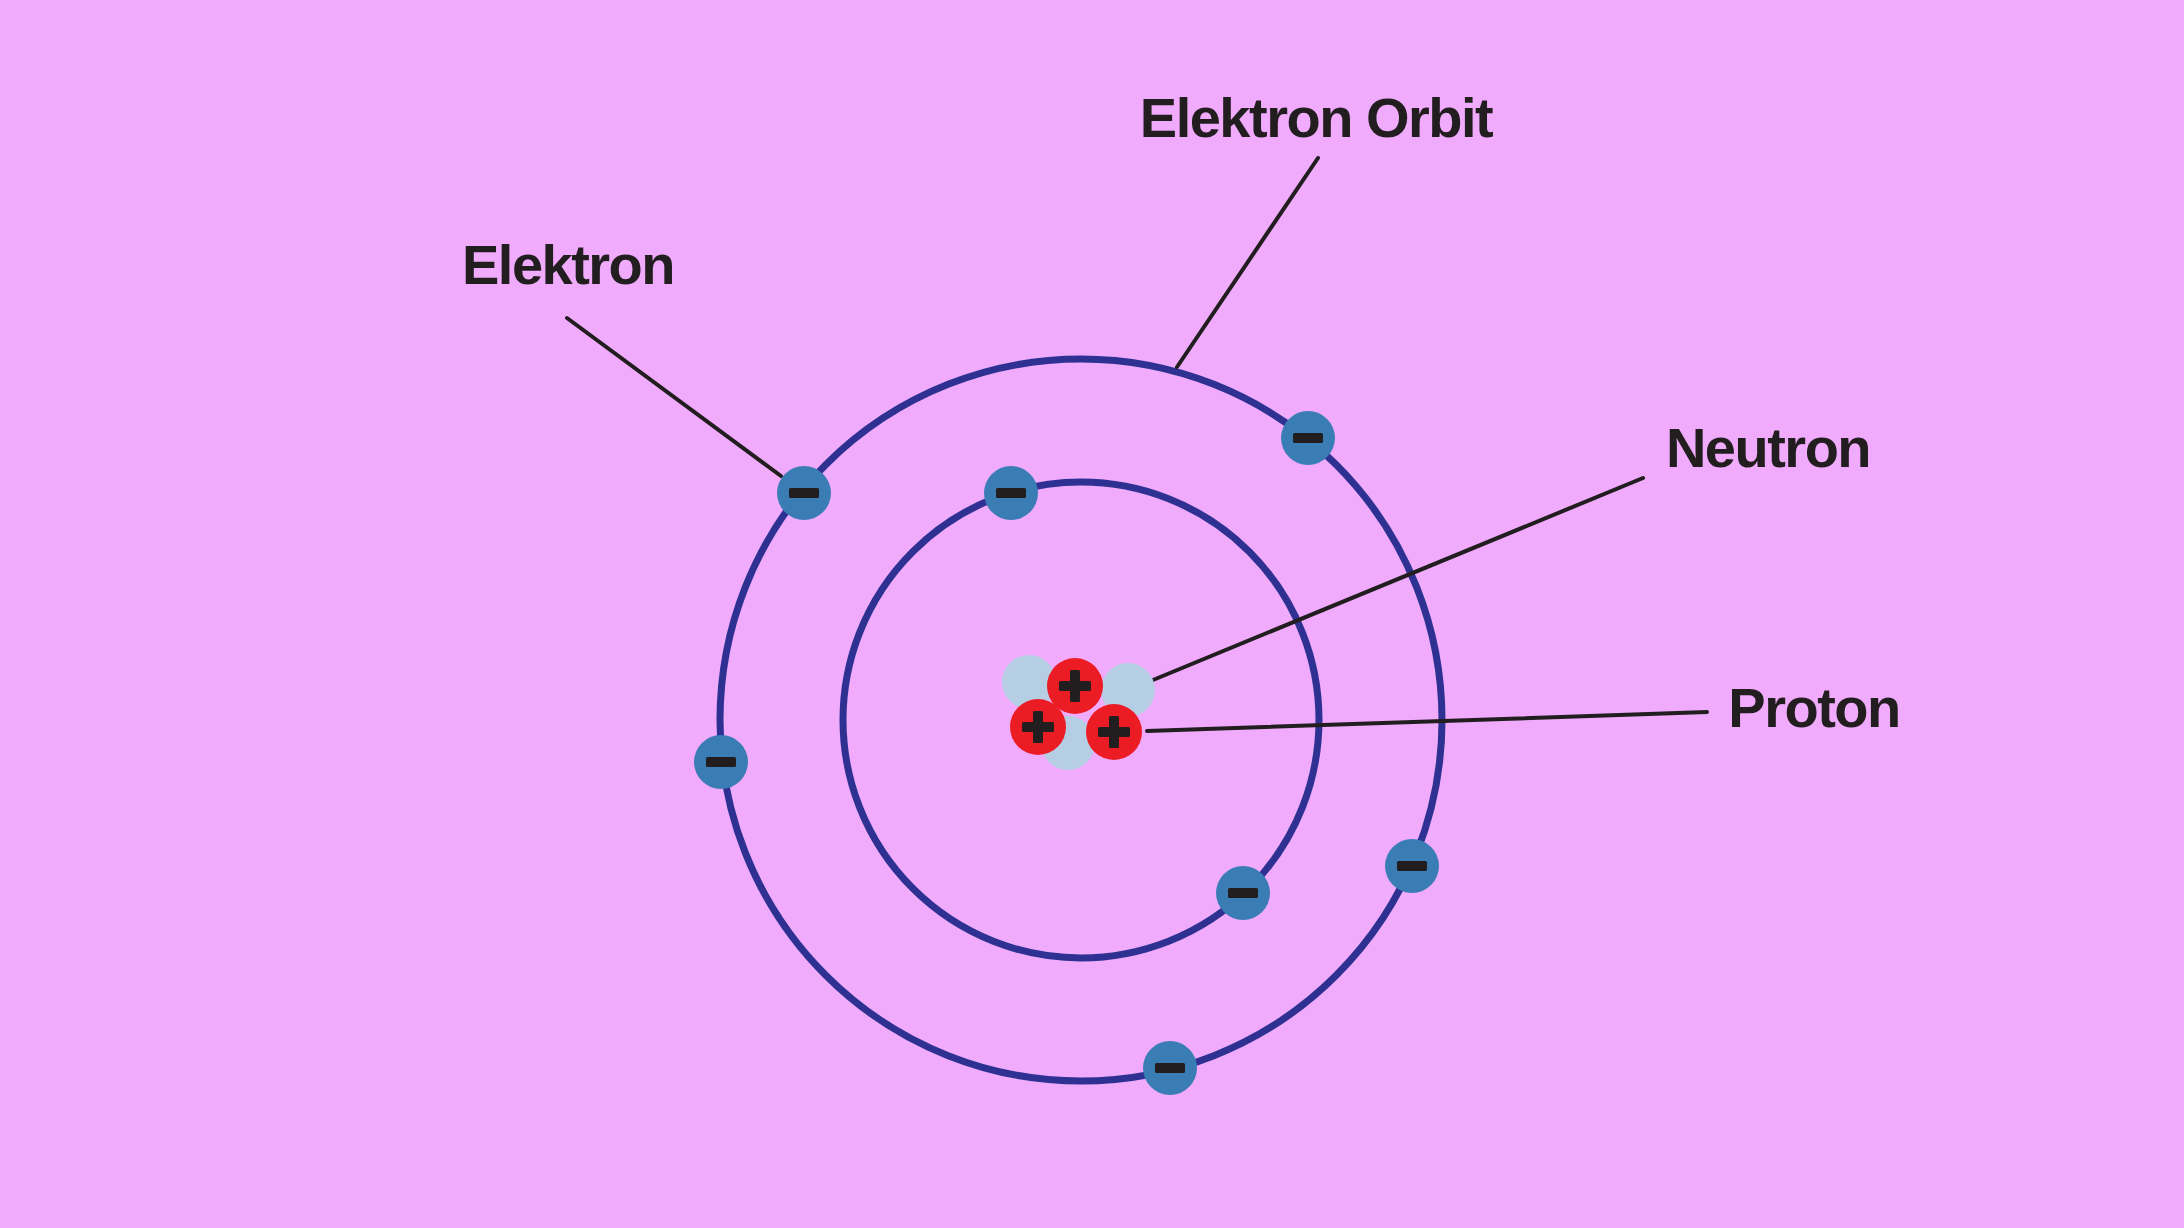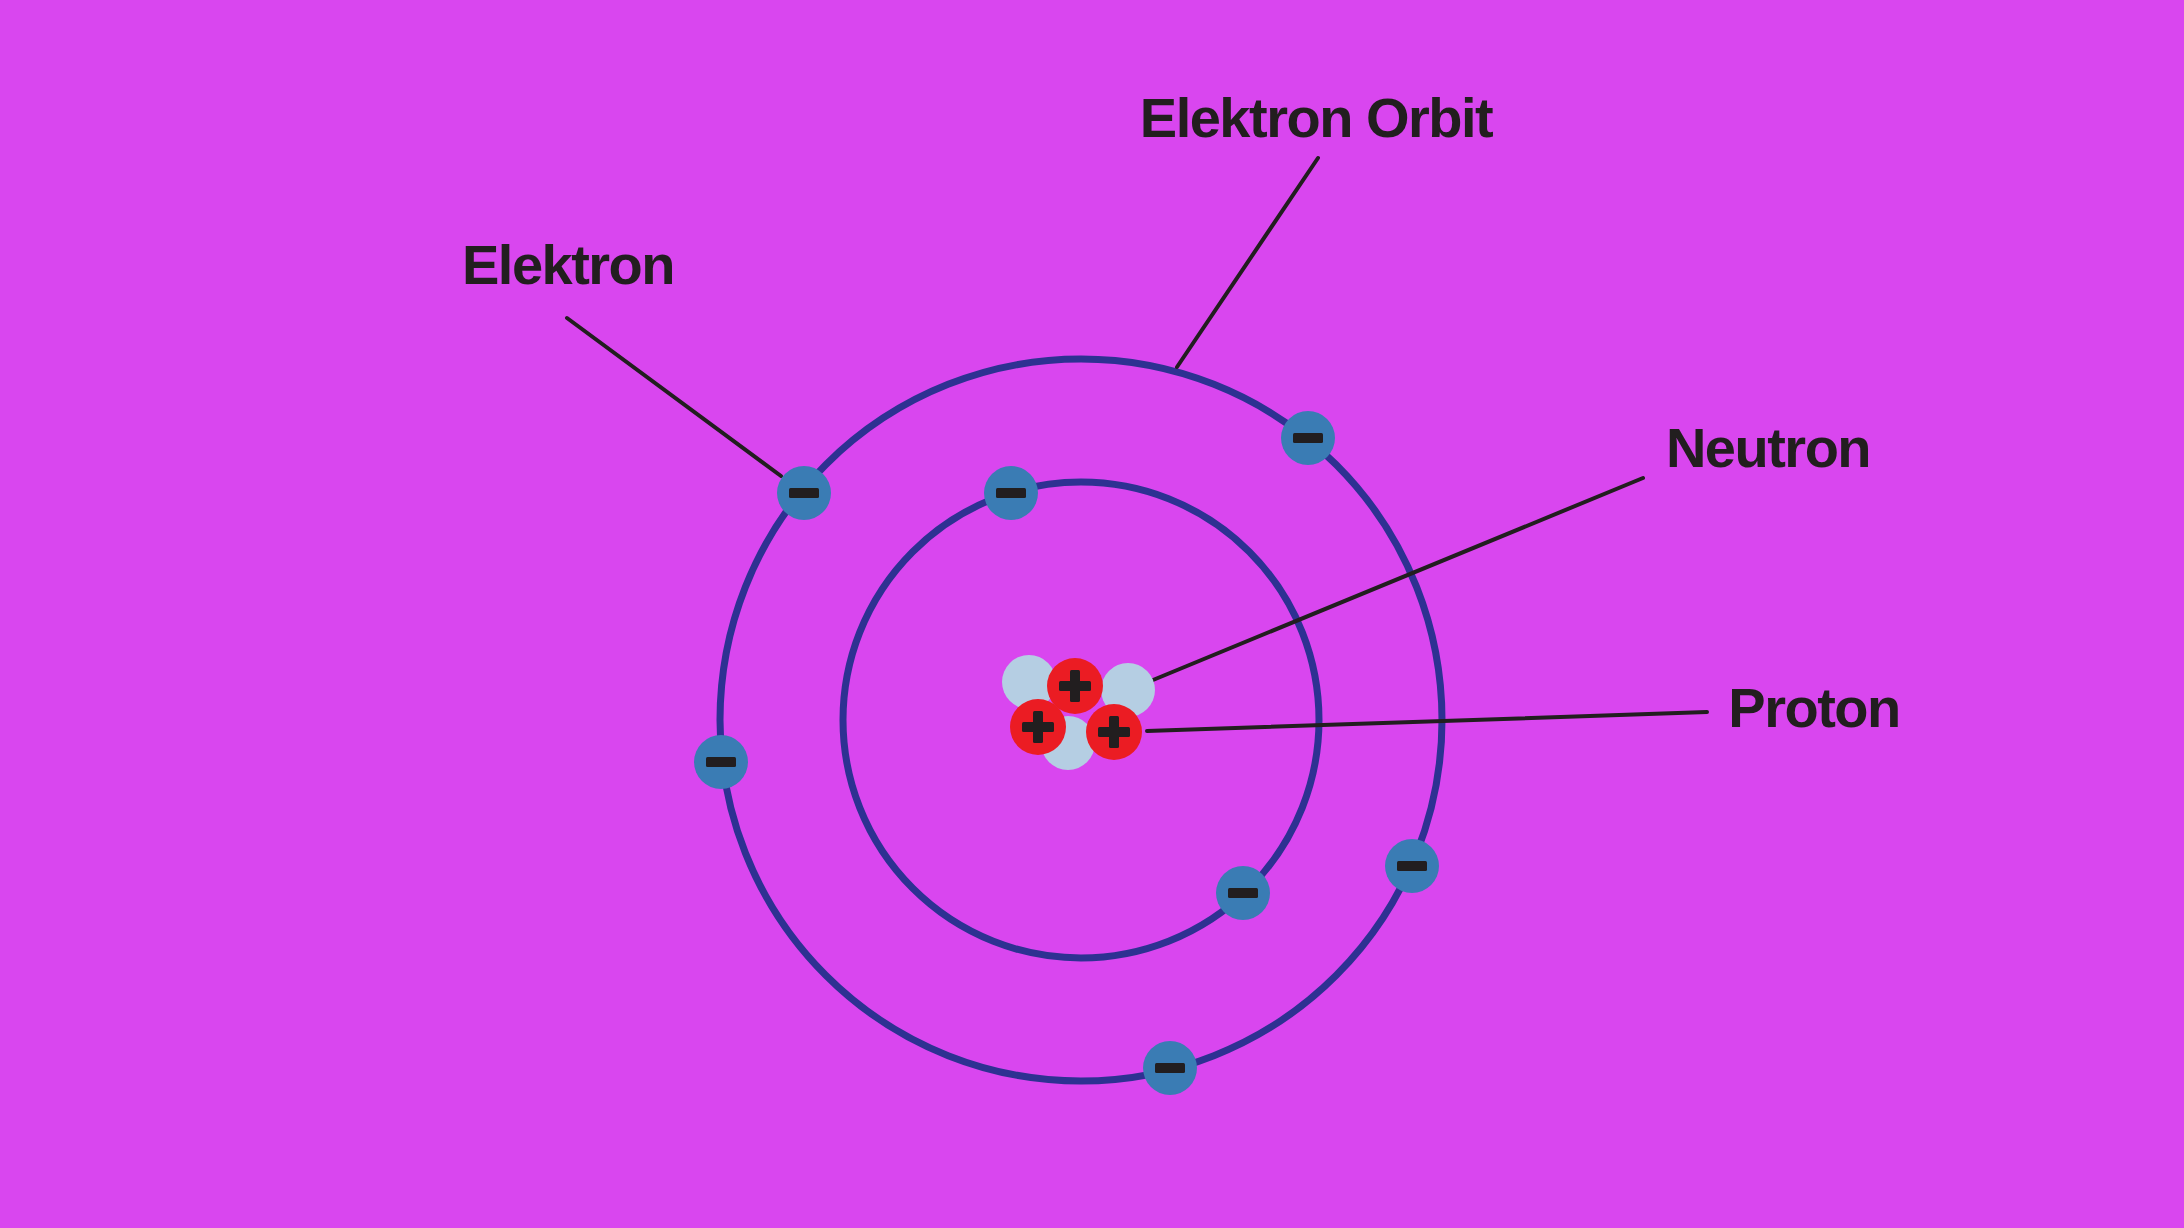"Elektron Orbit" .stage { background: #d946ef -> #f0abfc }
